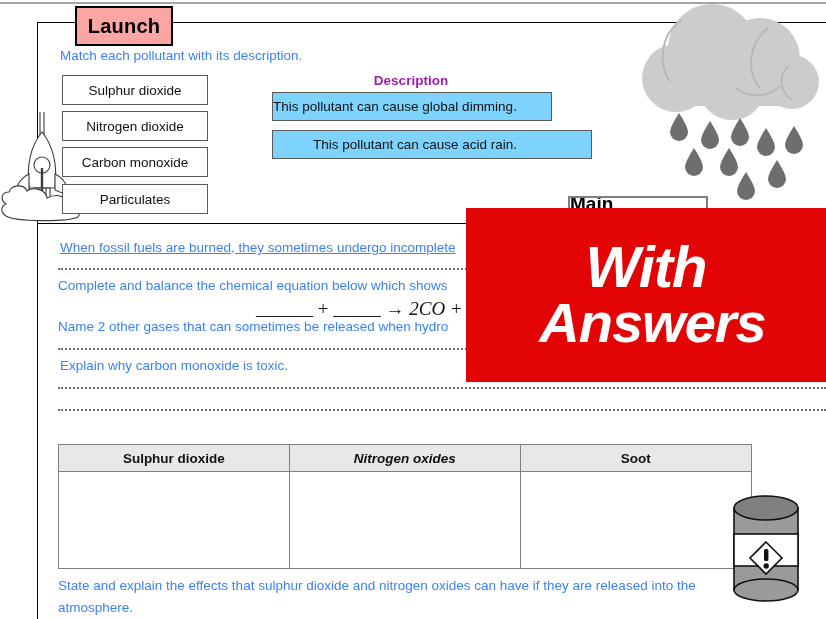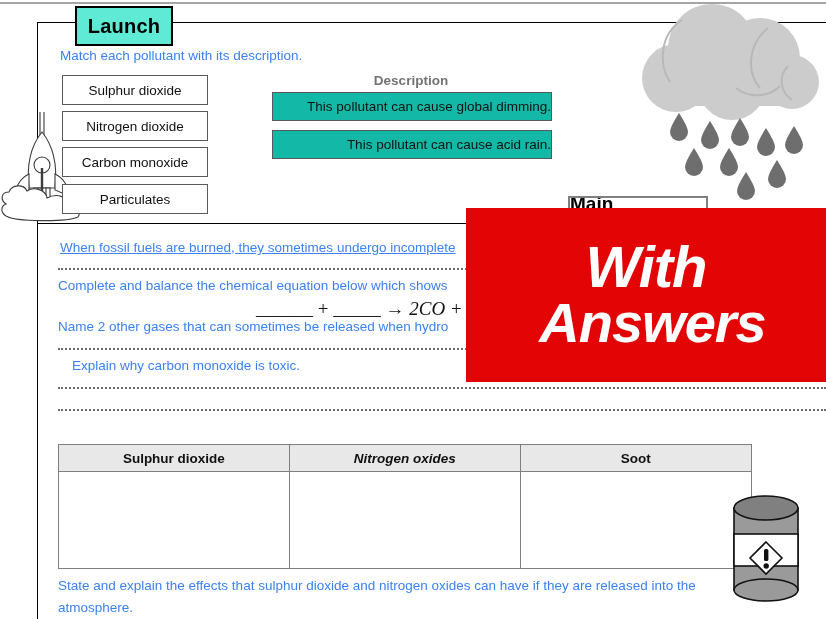"Launch" .launch-tab { background: #5eead4 -> #fca5a5 }
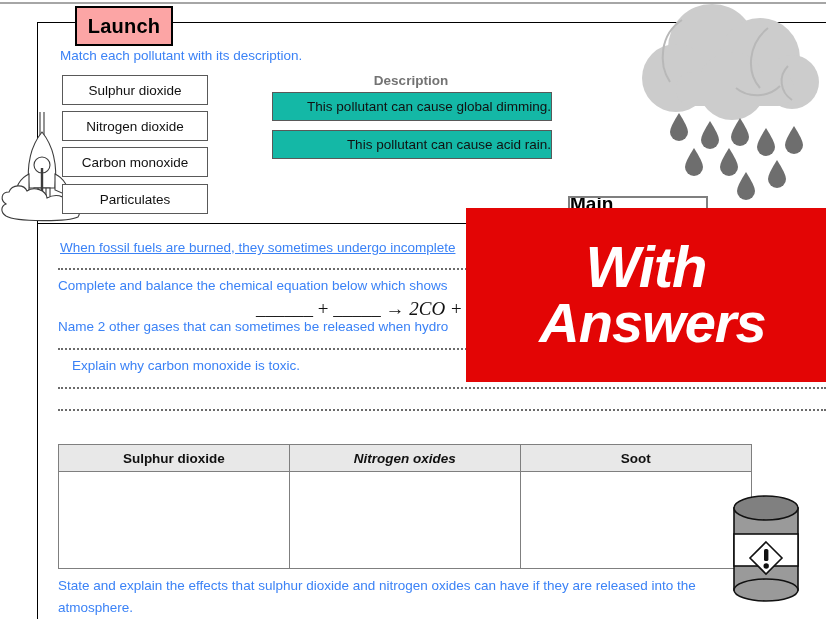"Description" .desc-title { color: #737373 -> #a21caf }
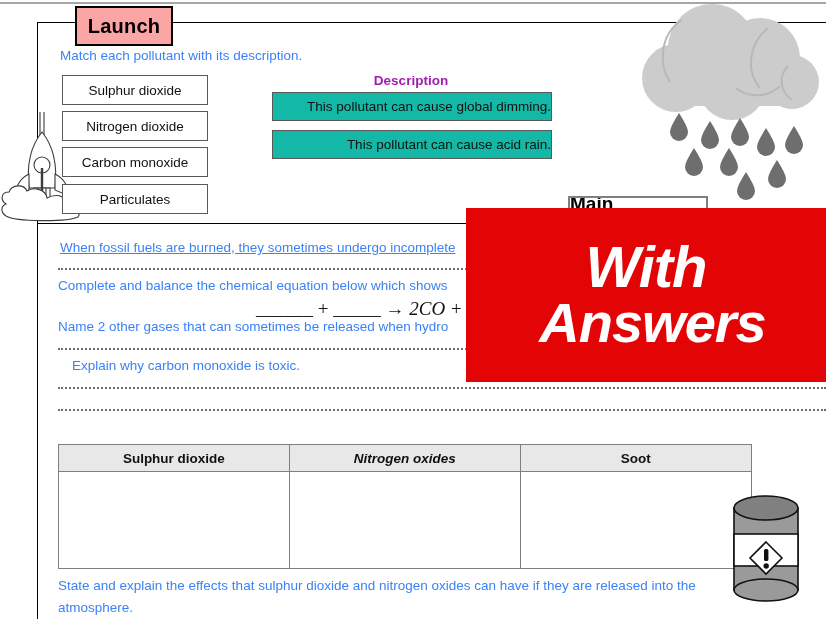"This pollutant can cause global" .descbox { background: #14b8a6 -> #7dd3fc; justify-content: flex-end -> flex-start }
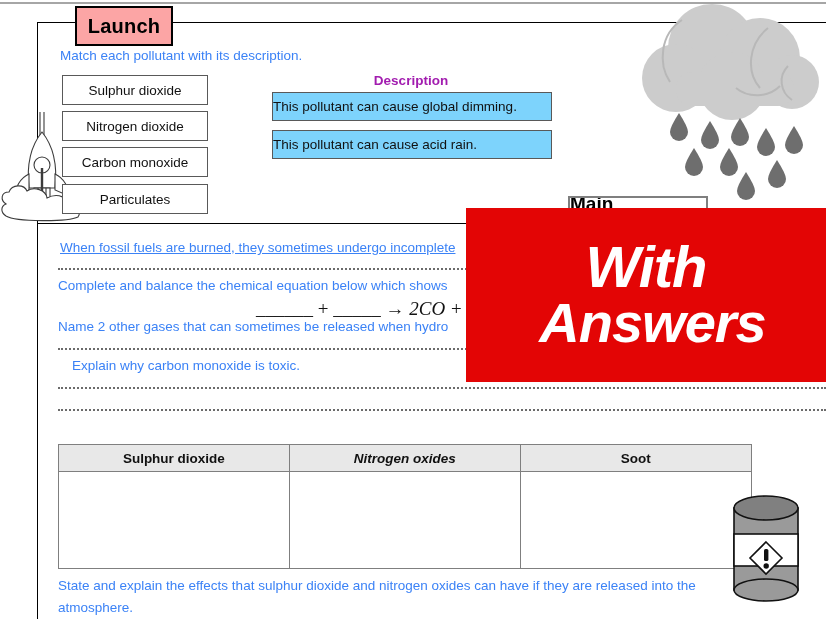"This pollutant can cause acid" div.descbox { padding-left: none -> 40px }
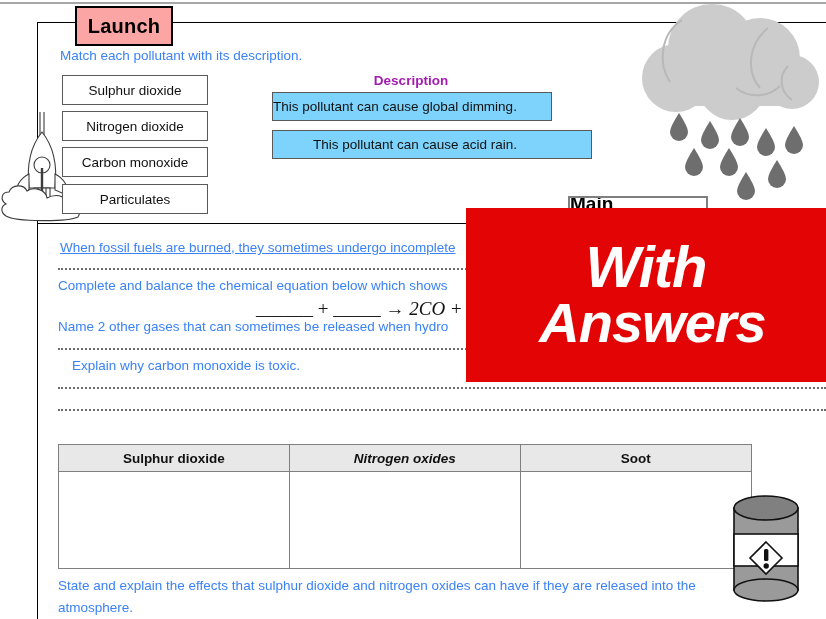"Explain why carbon monoxide is" div.instr { left: 72px -> 60px }
